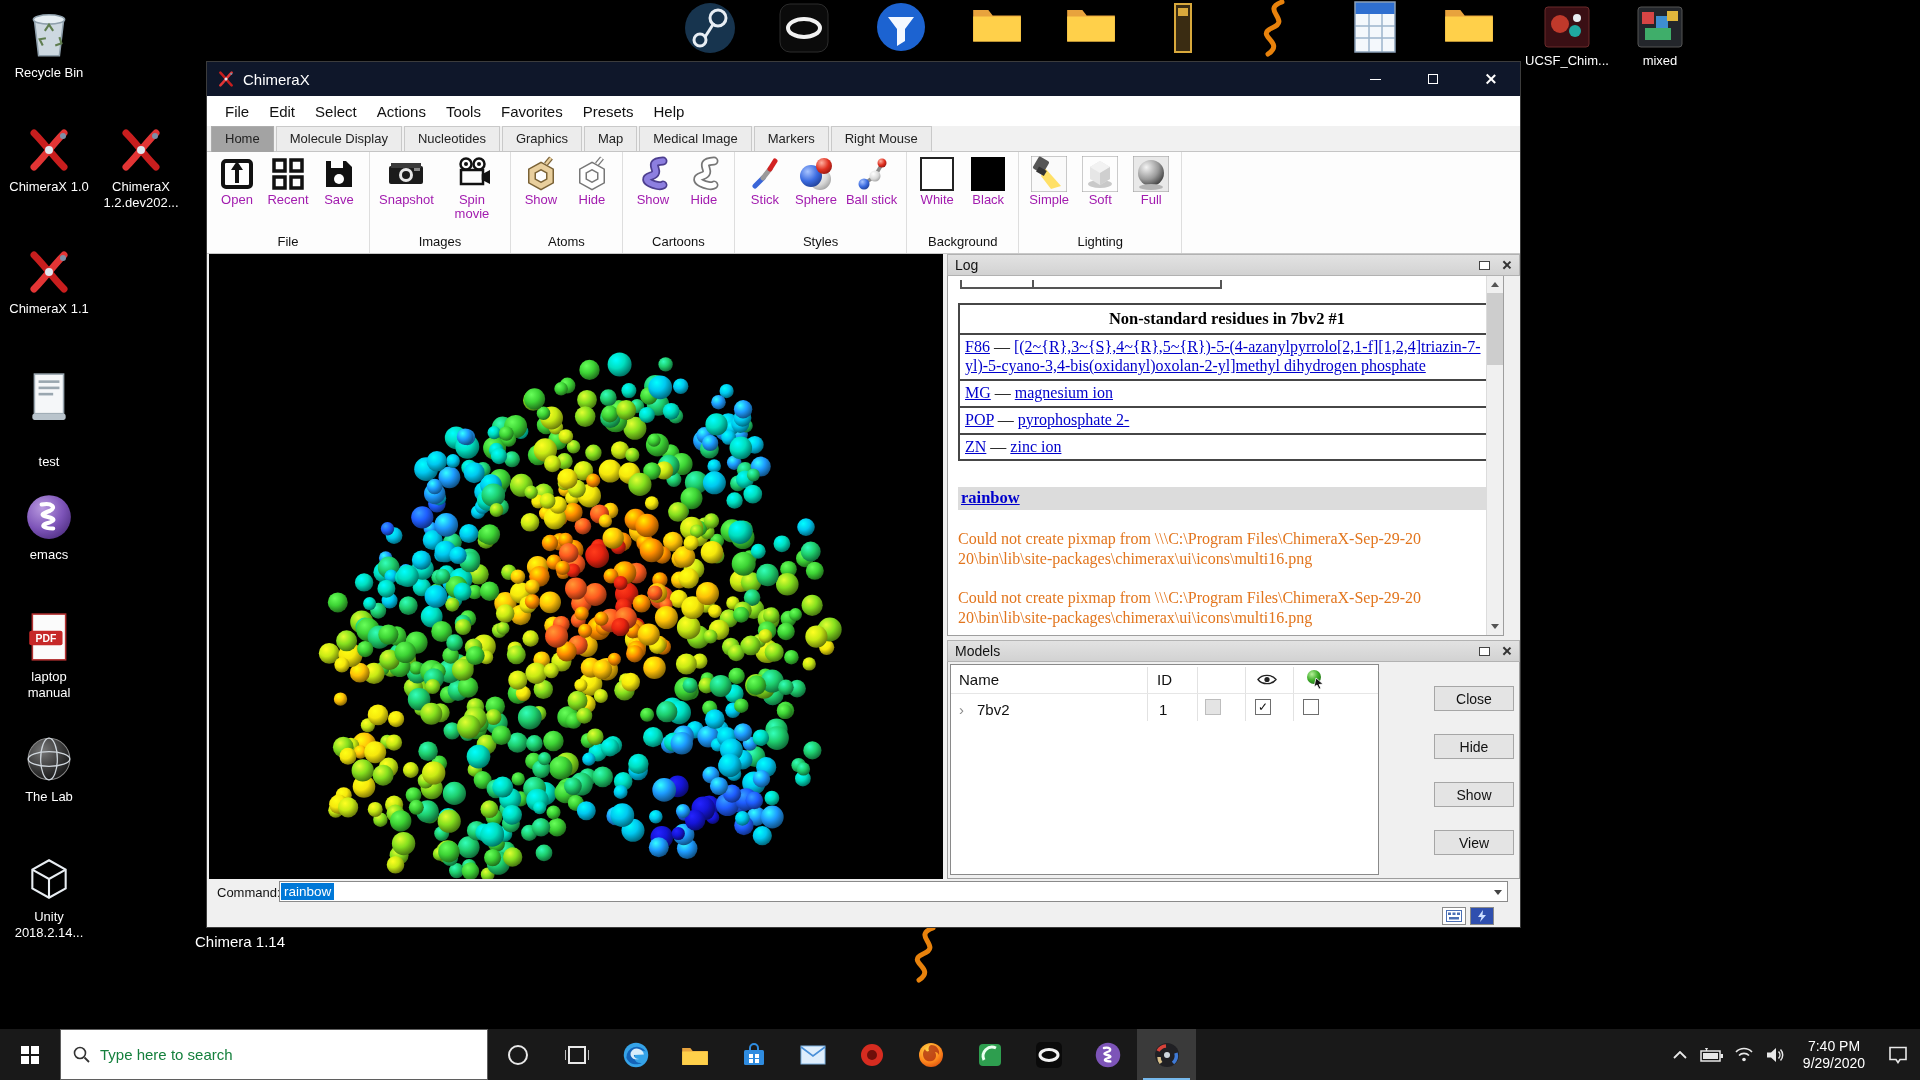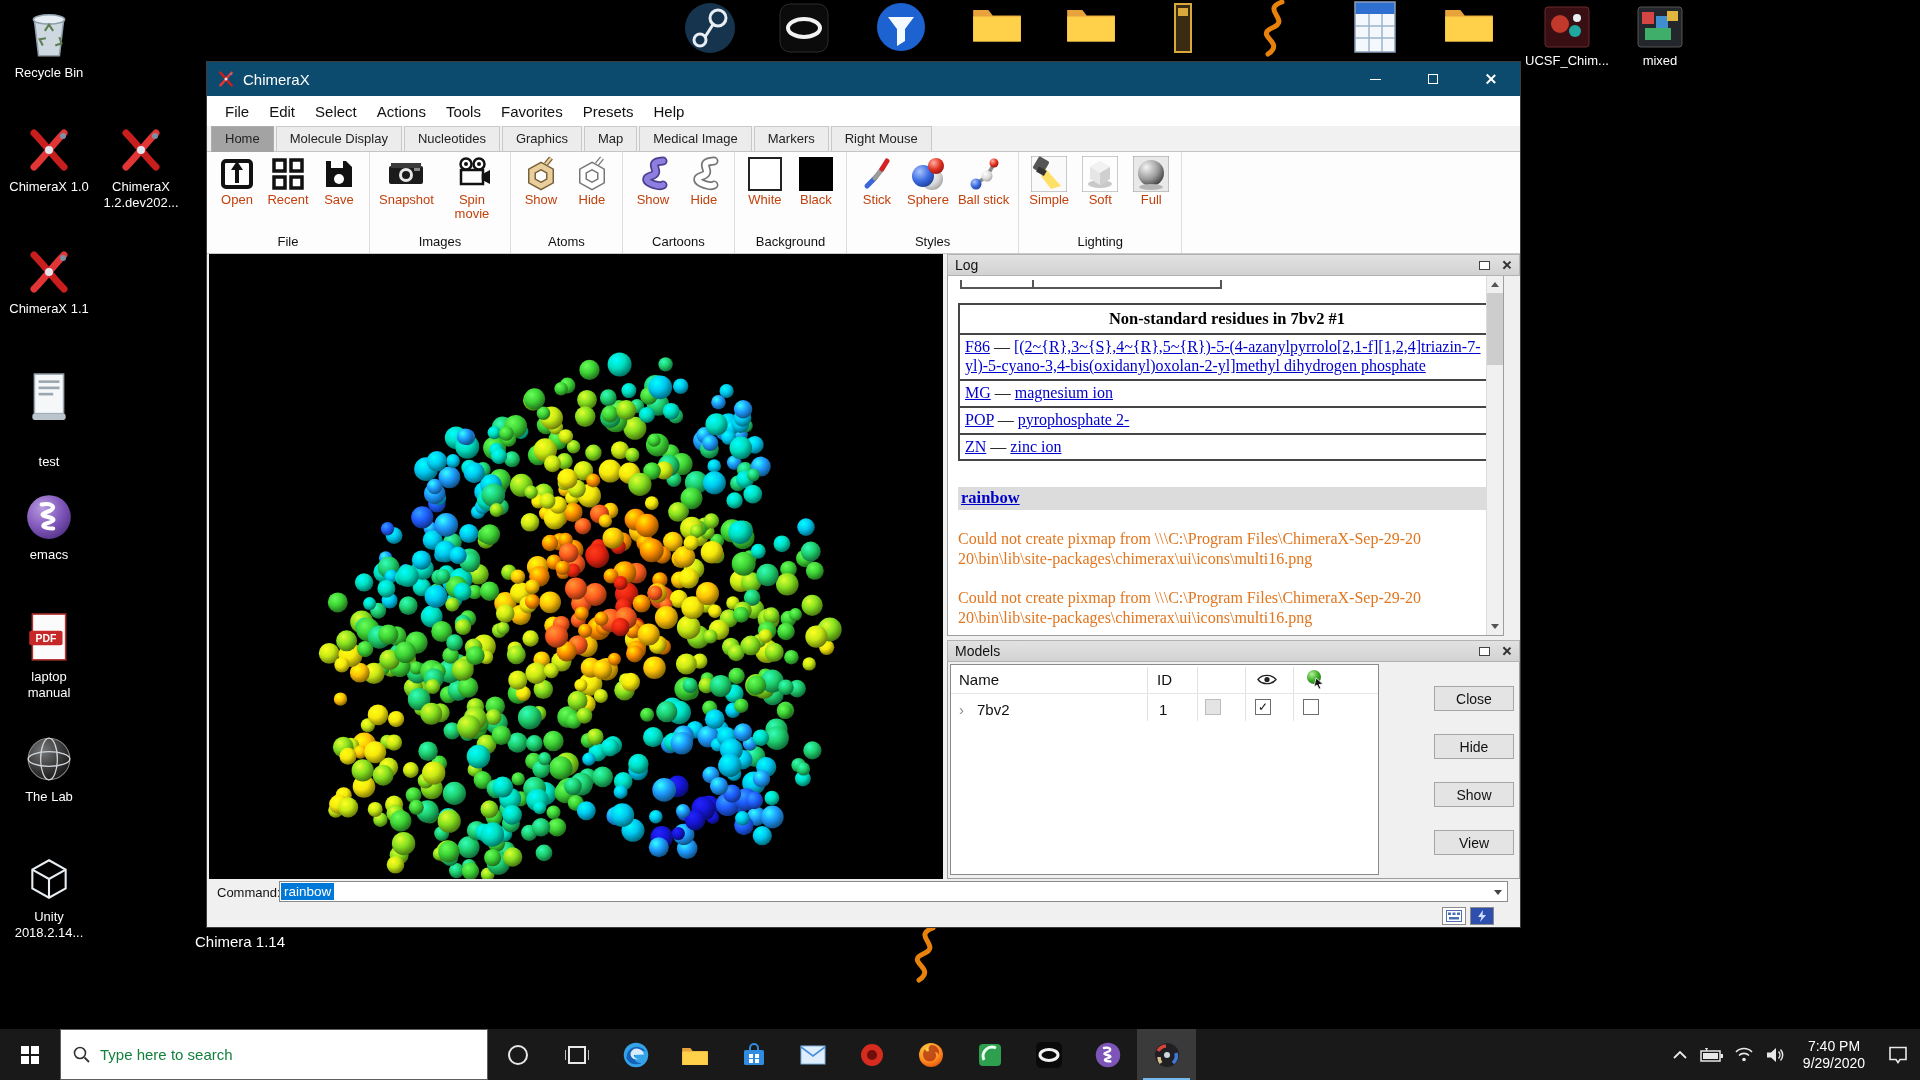"ChimeraX" #cx-titlebar { background: #0c4a6e -> #0f172a }
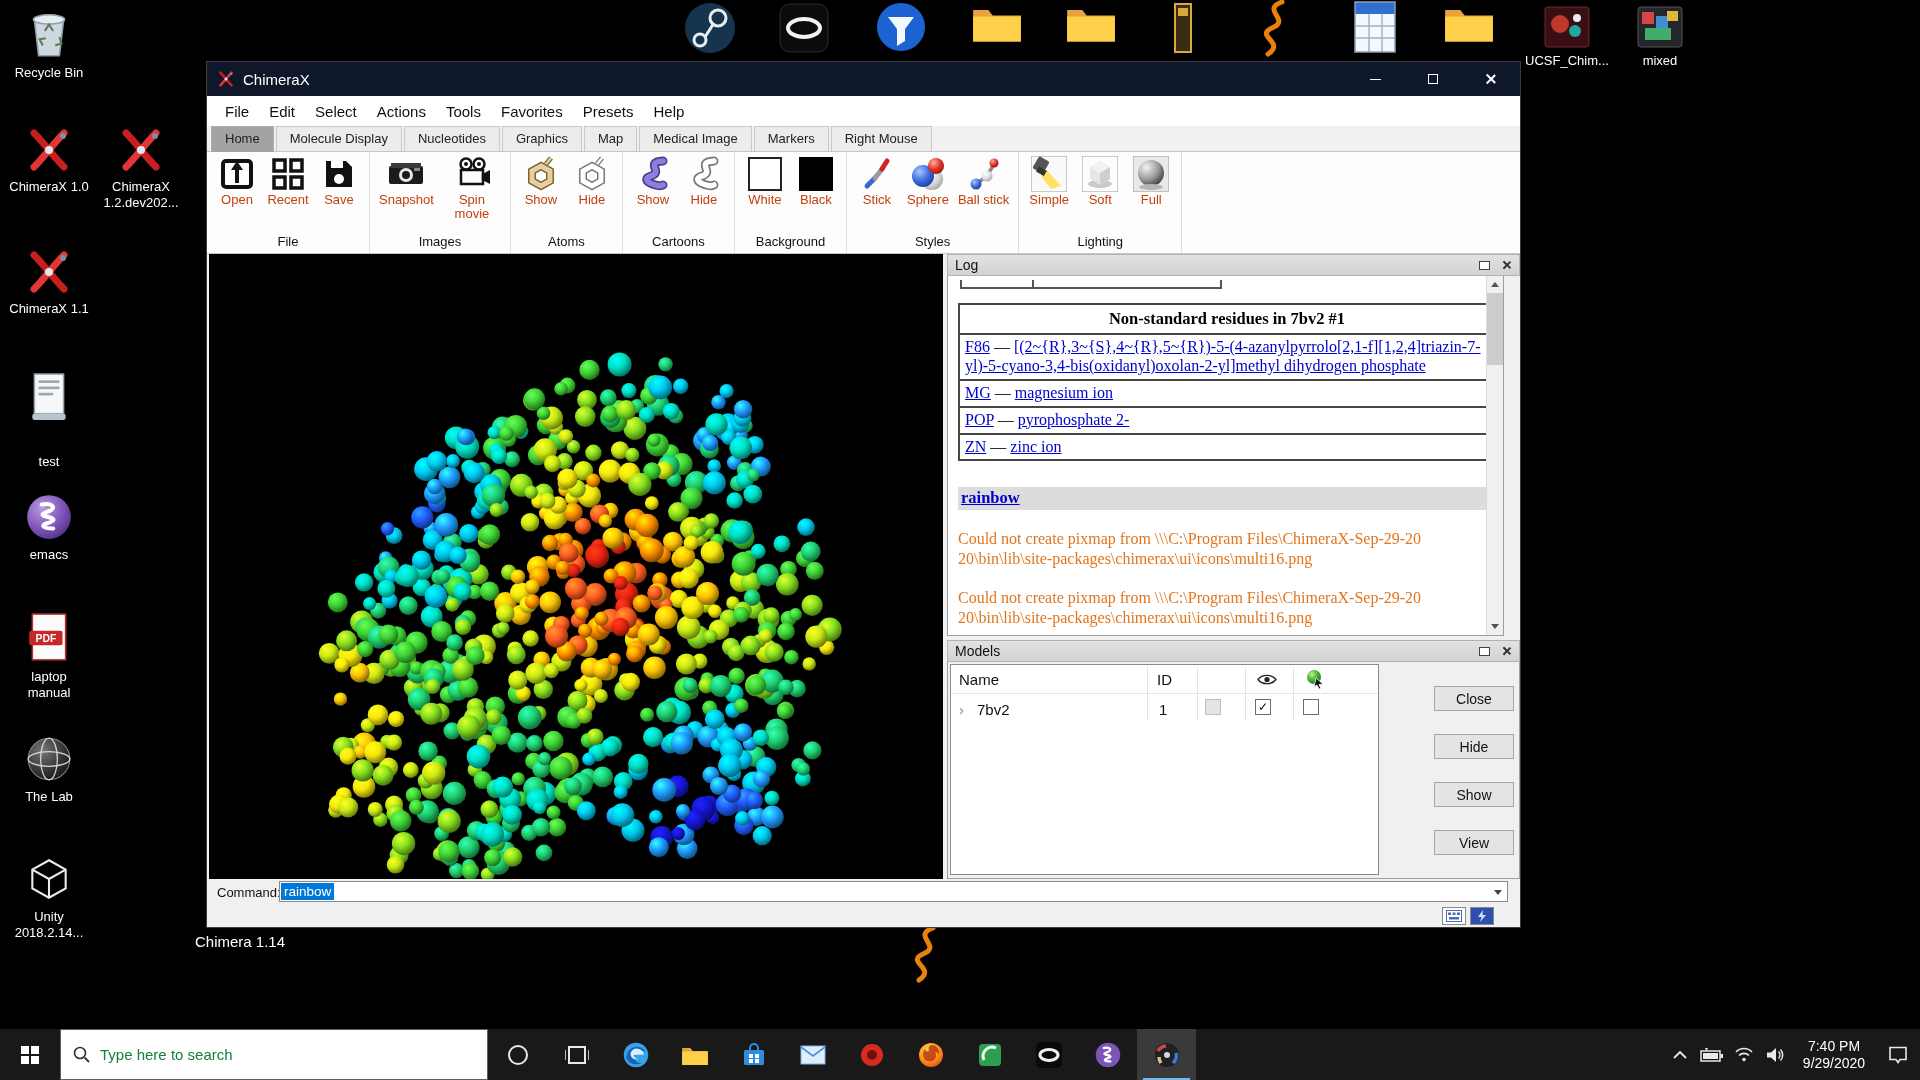"Open" .tbtn .lbl { color: #c2410c -> #a21caf }
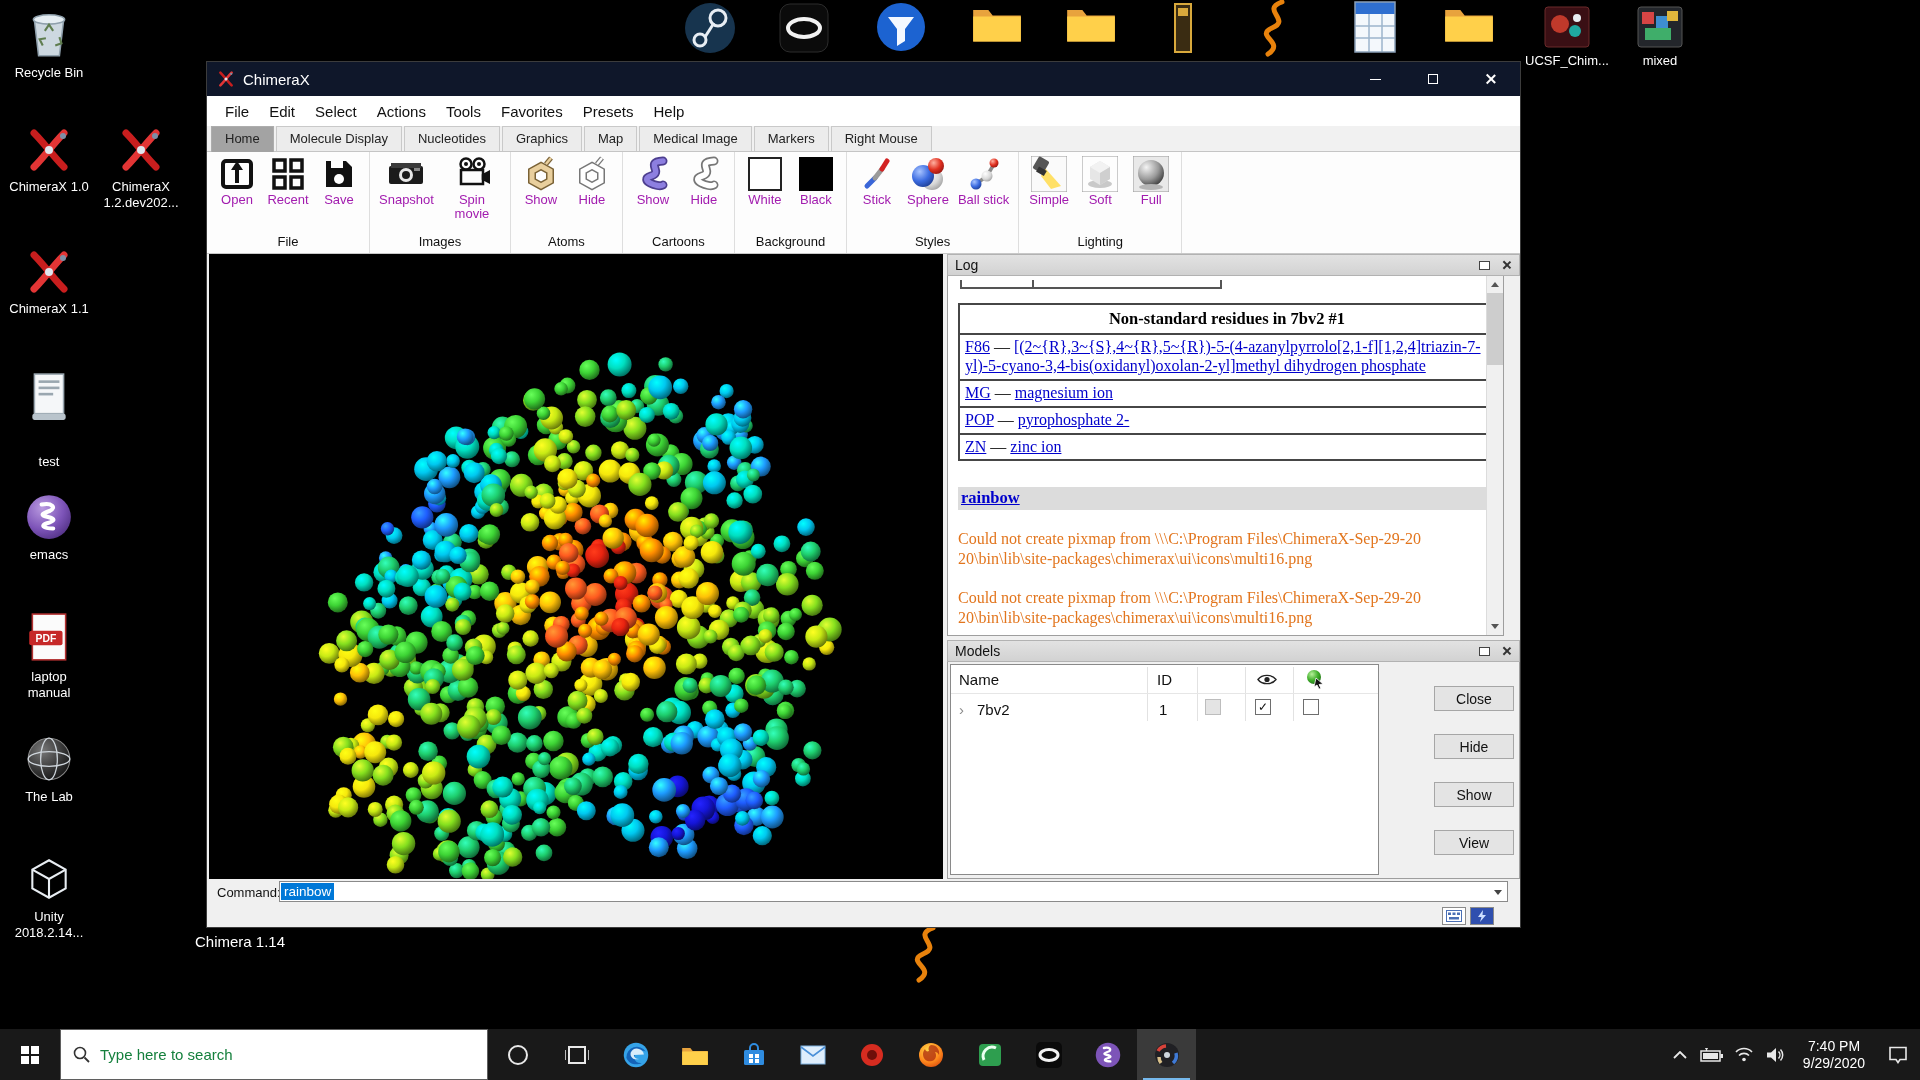"White" div.tgroup { order: before "Stick" -> after "Stick" }
